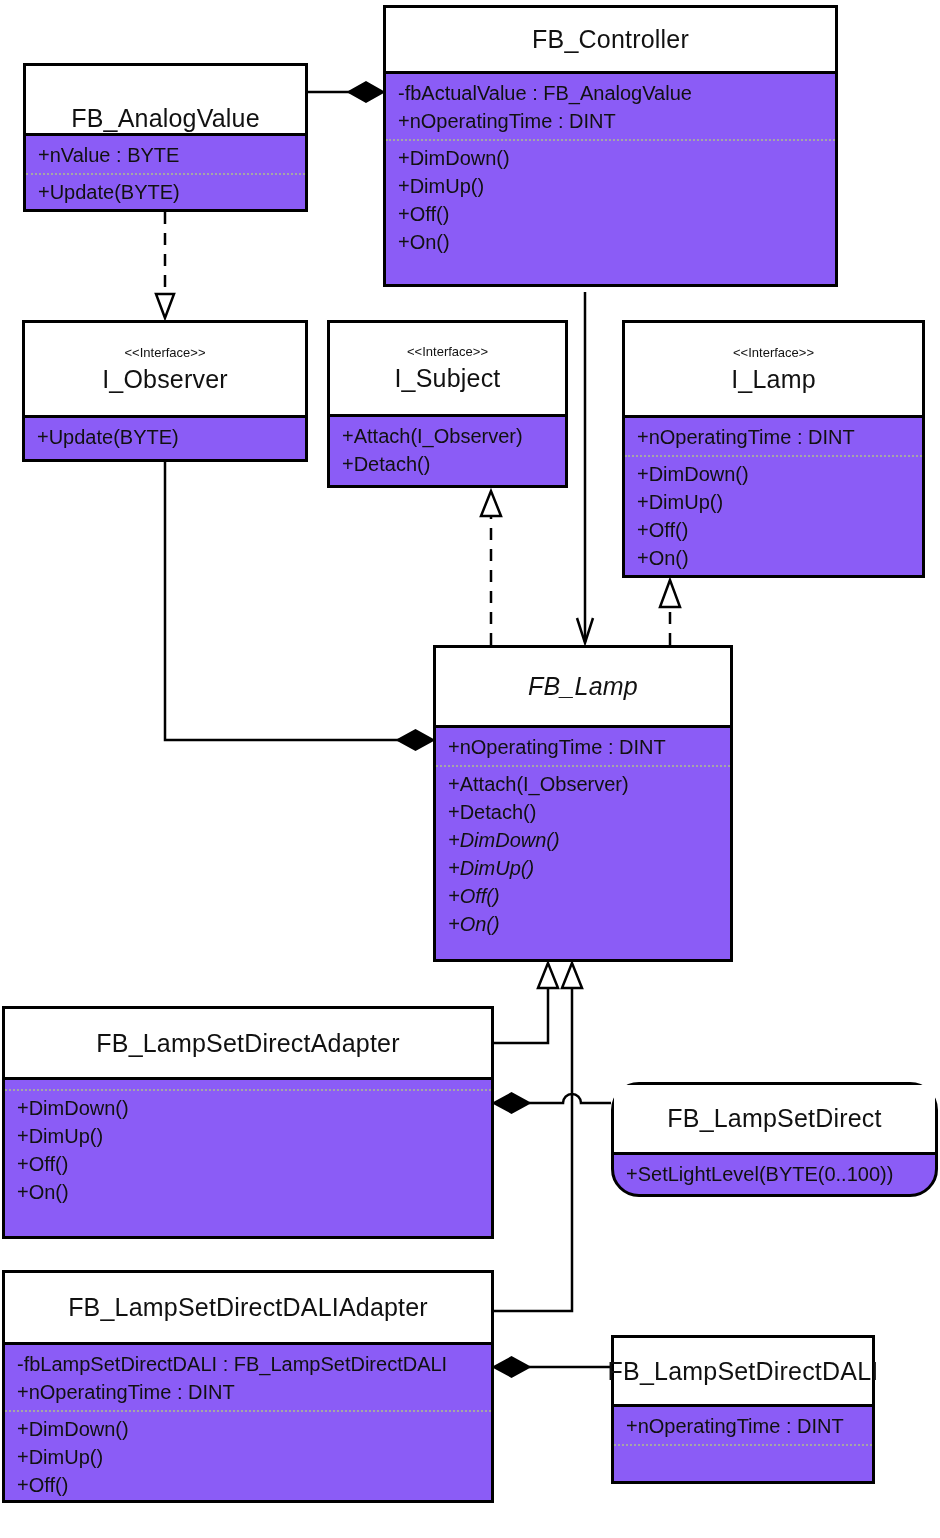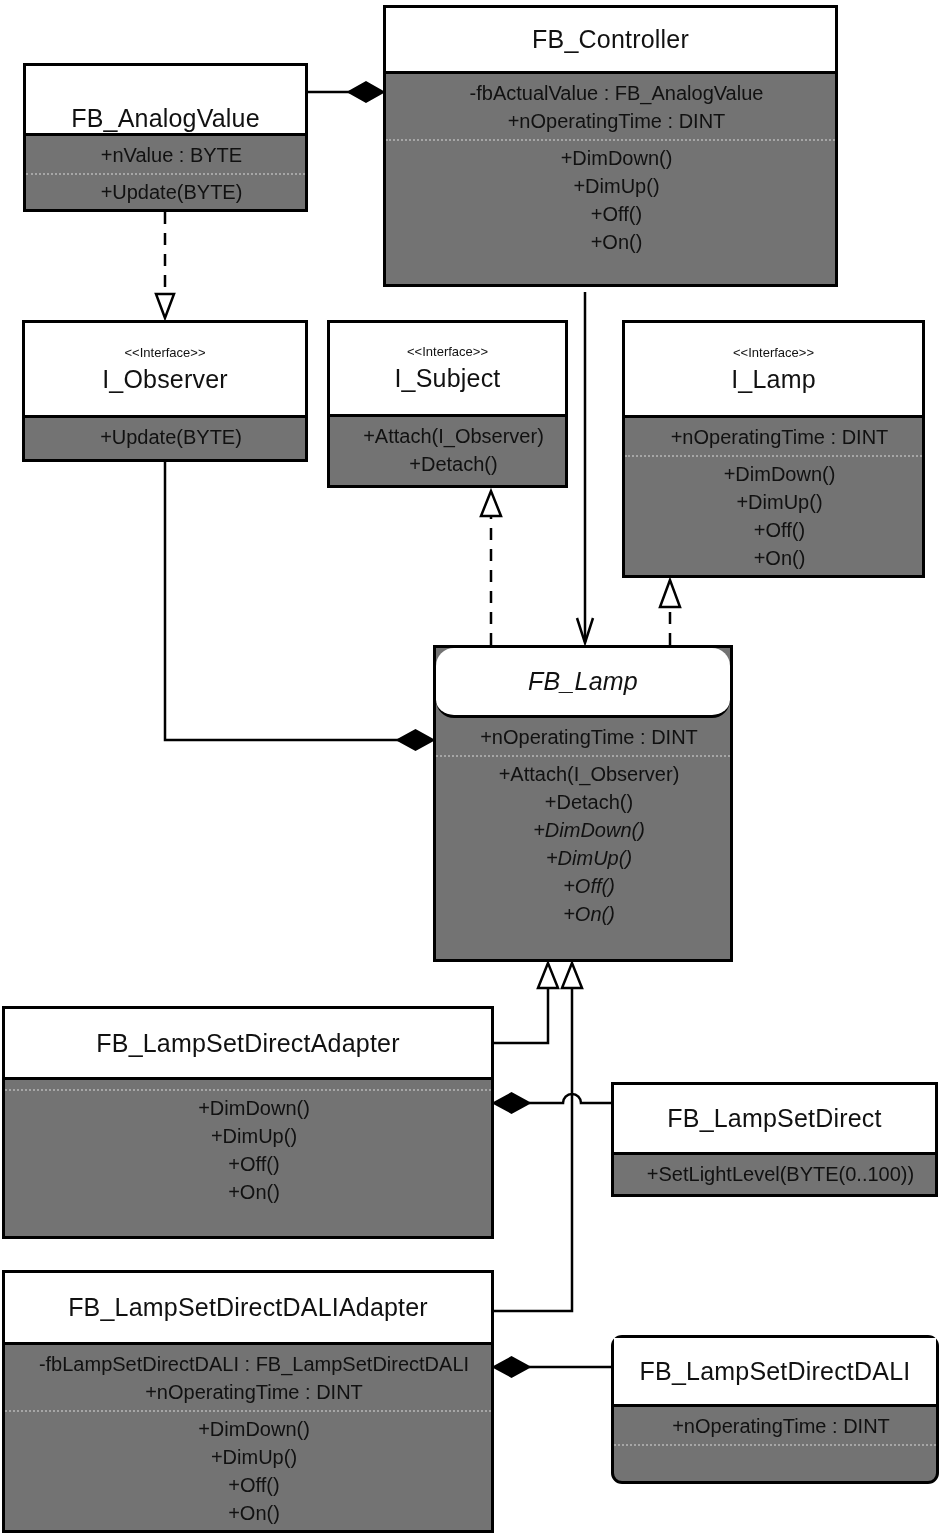"FB_Controller" .uml-box { background: #737373 -> #8b5cf6 }
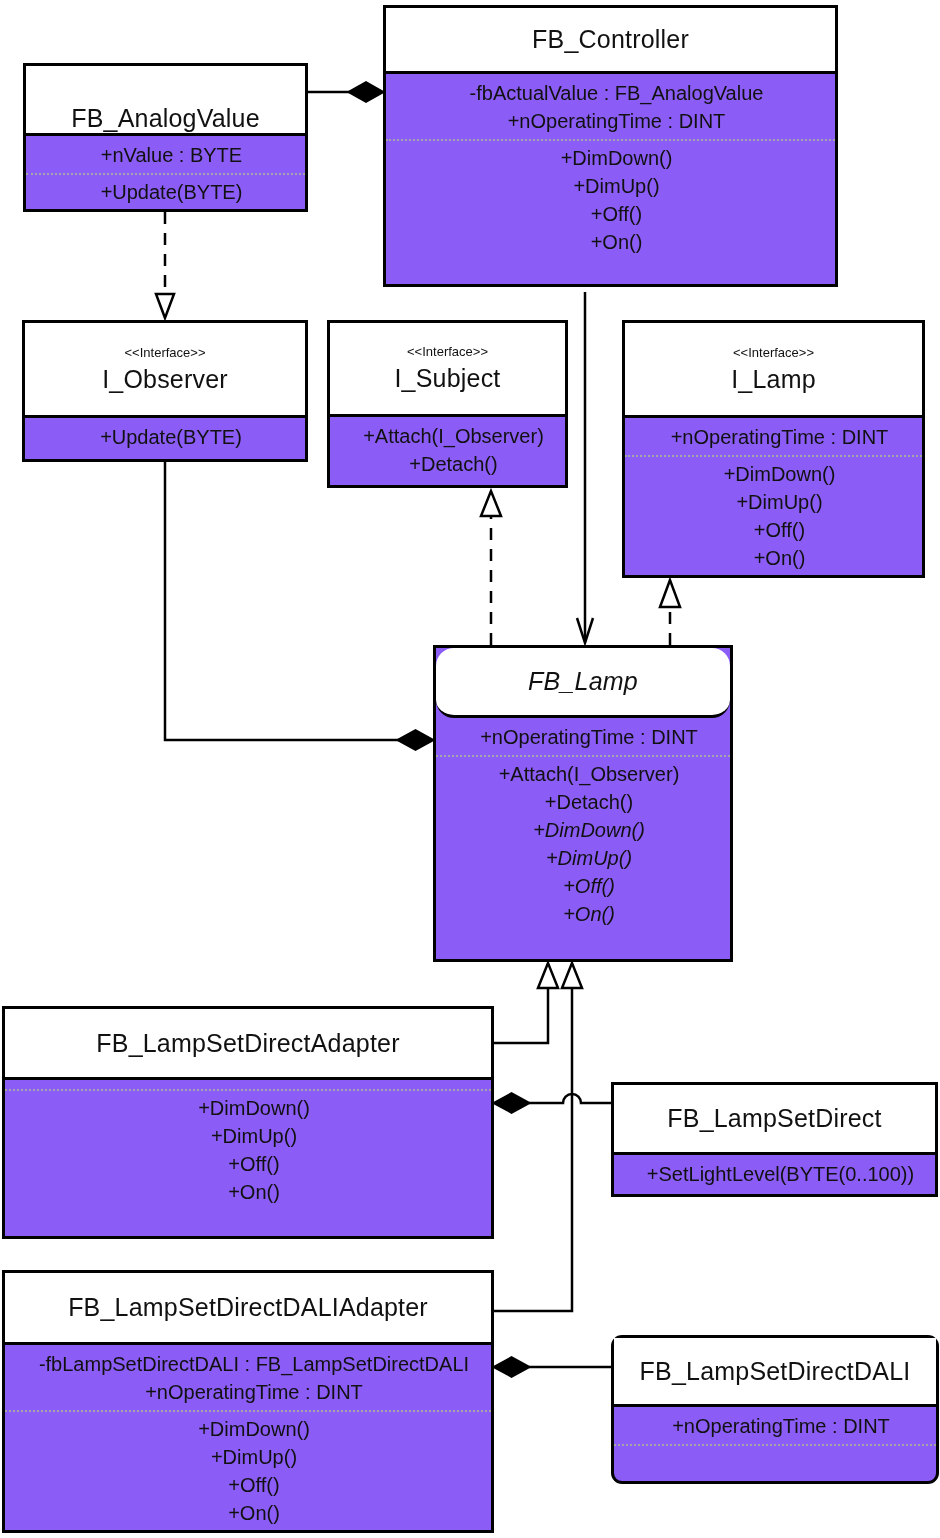"-fbActualValue : FB_AnalogValue" .uml-members { text-align: center -> none }
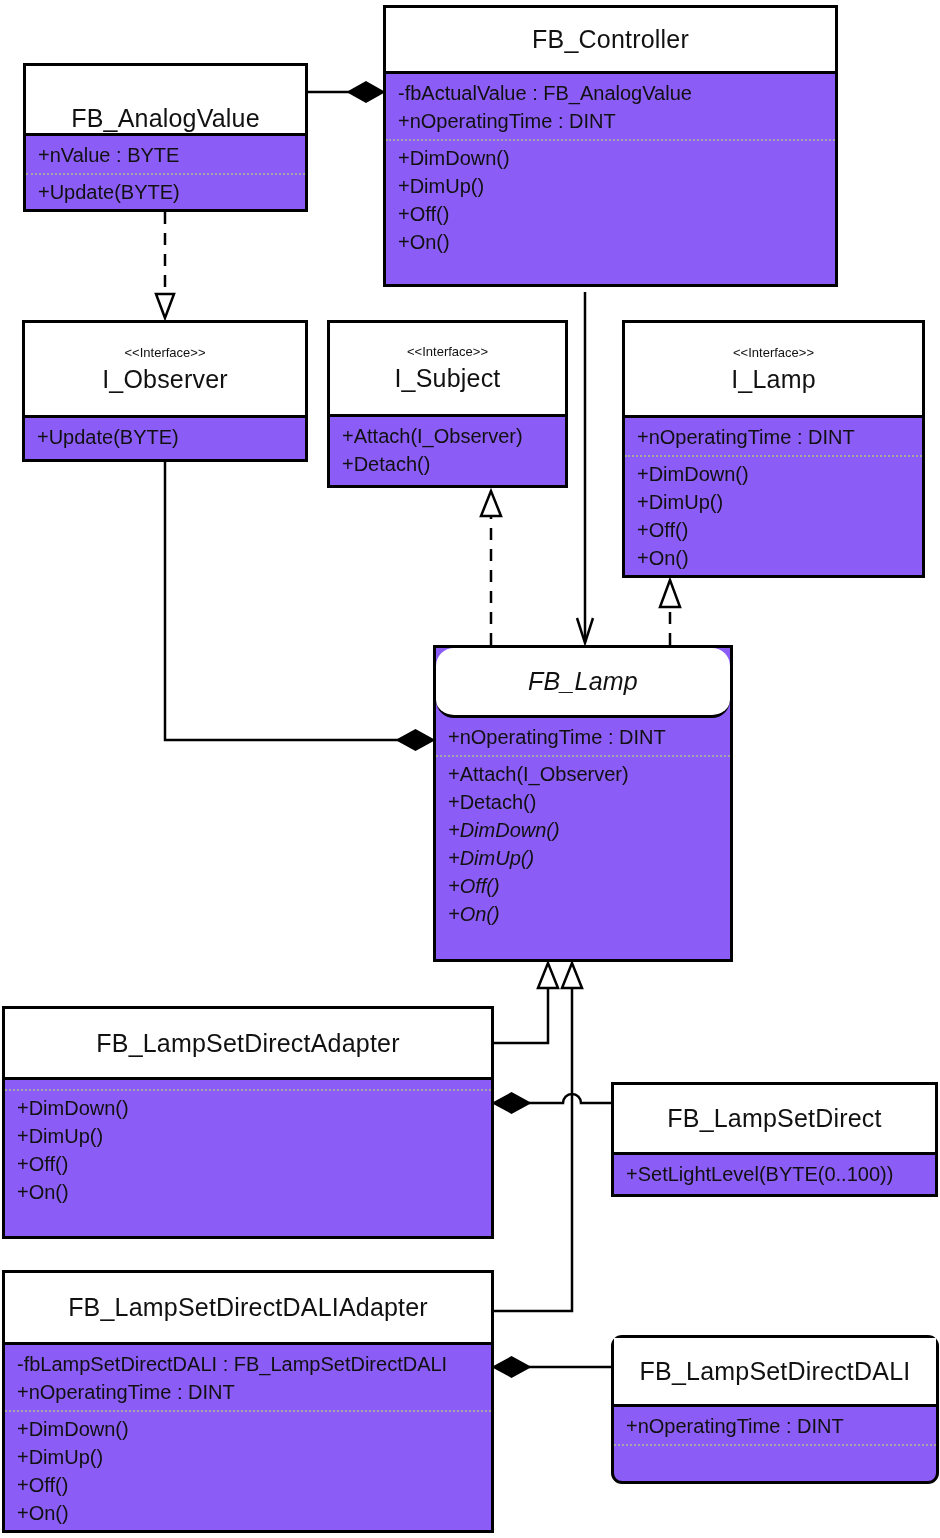"FB_Lamp" div.uml-title { border-radius: 18px -> none; height: 70px -> 80px }
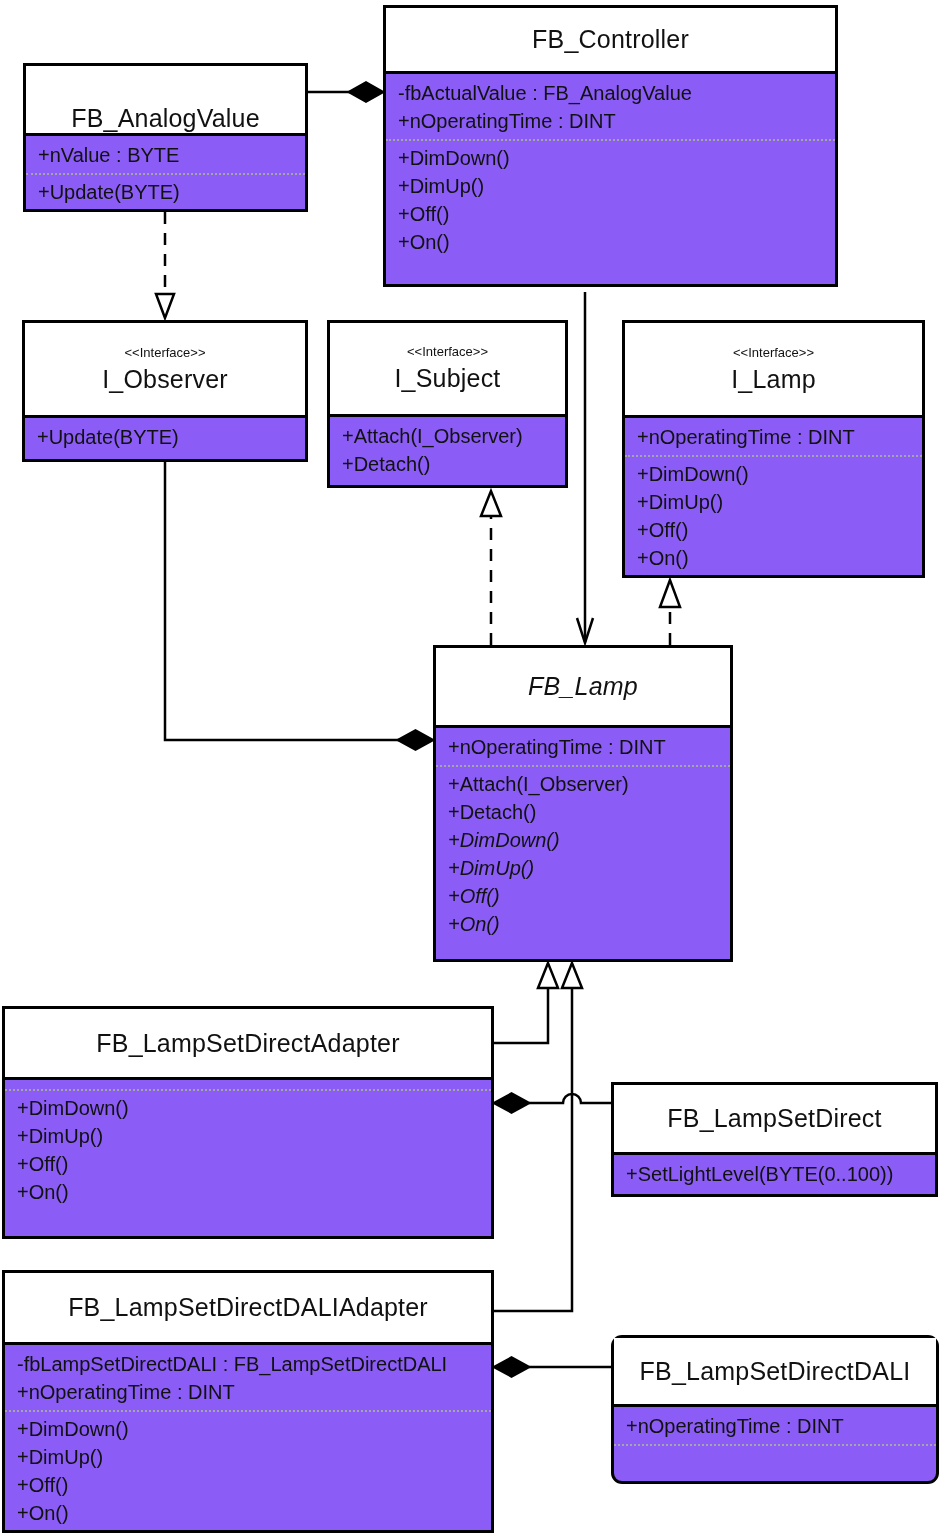"FB_LampSetDirect" div.uml-box { border-radius: none -> 28px }
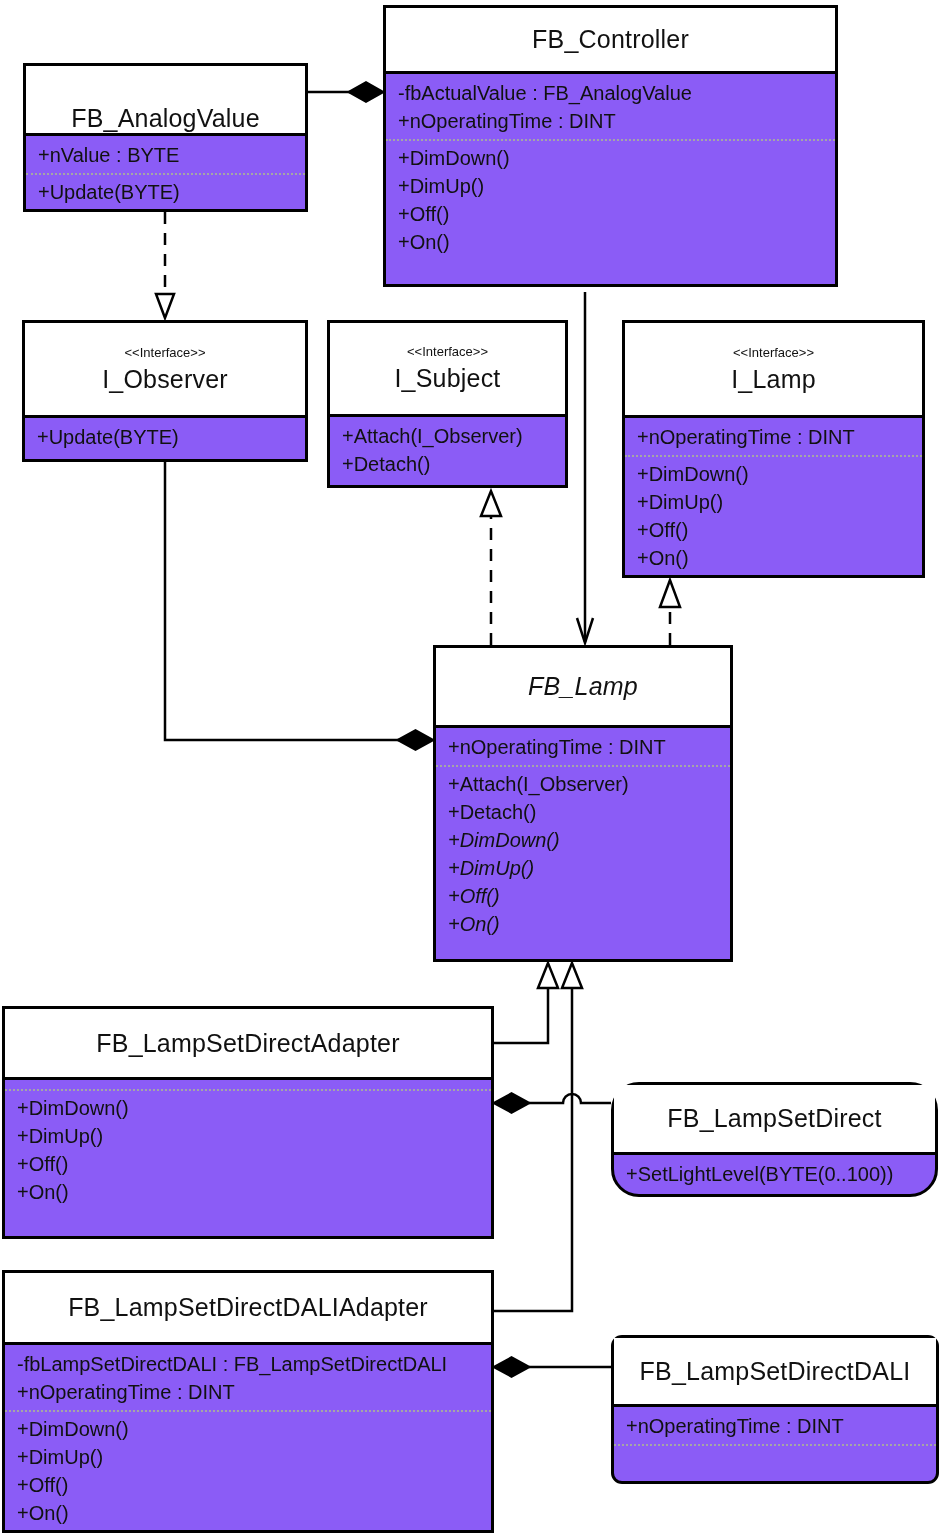"FB_LampSetDirectDALIAdapter" div.uml-box { height: 263px -> 233px }
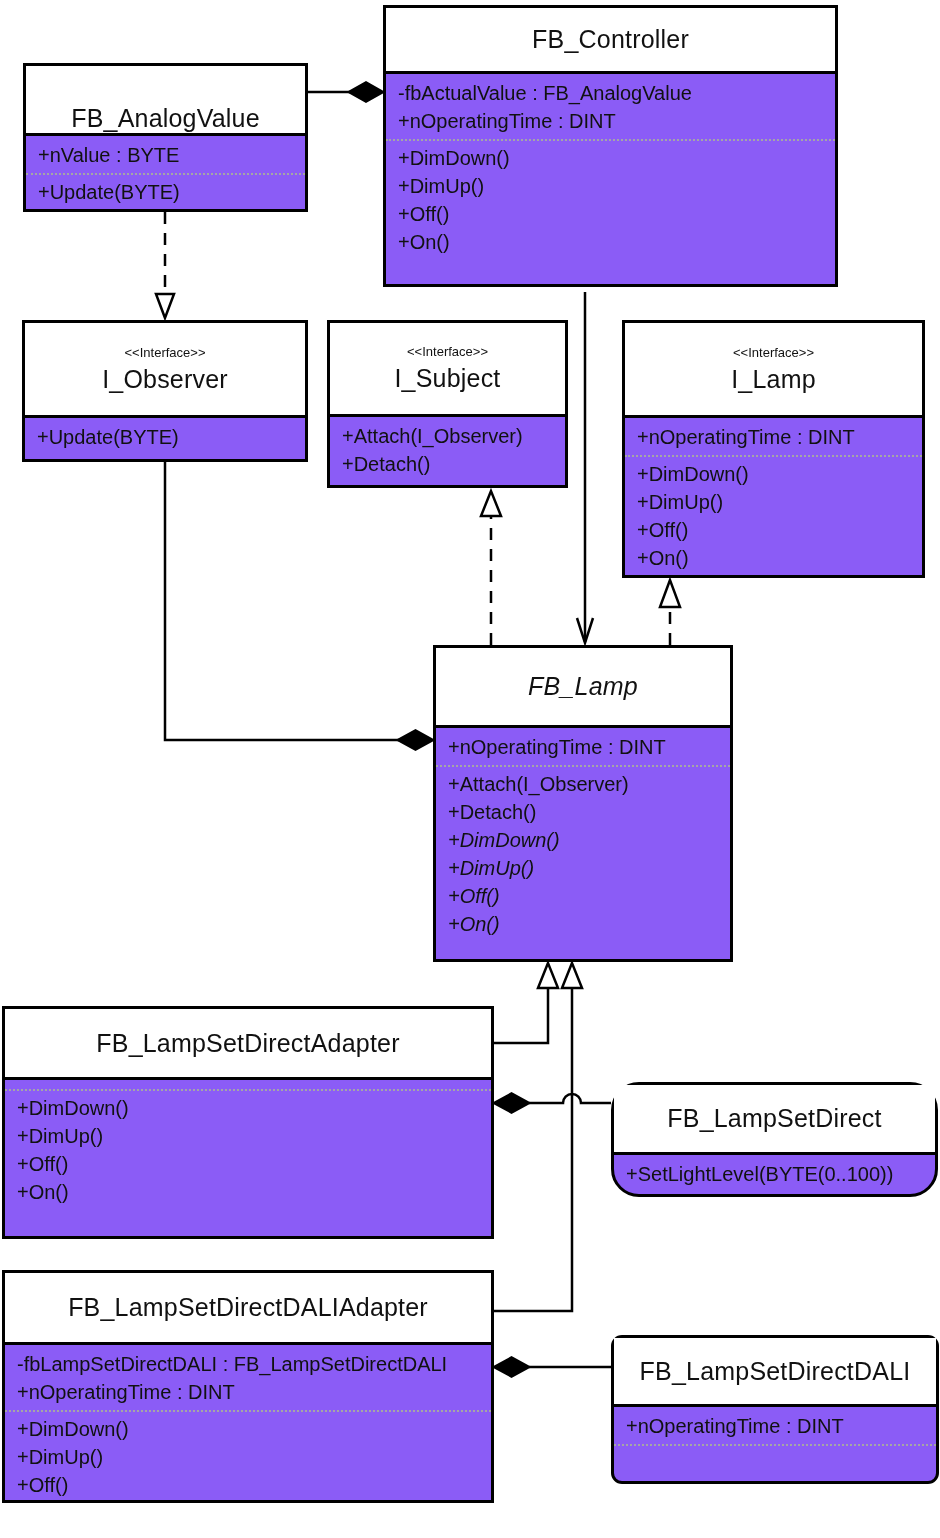"FB_LampSetDirectDALI" div.uml-box { border-radius: 11px -> none; width: 328px -> 264px }
